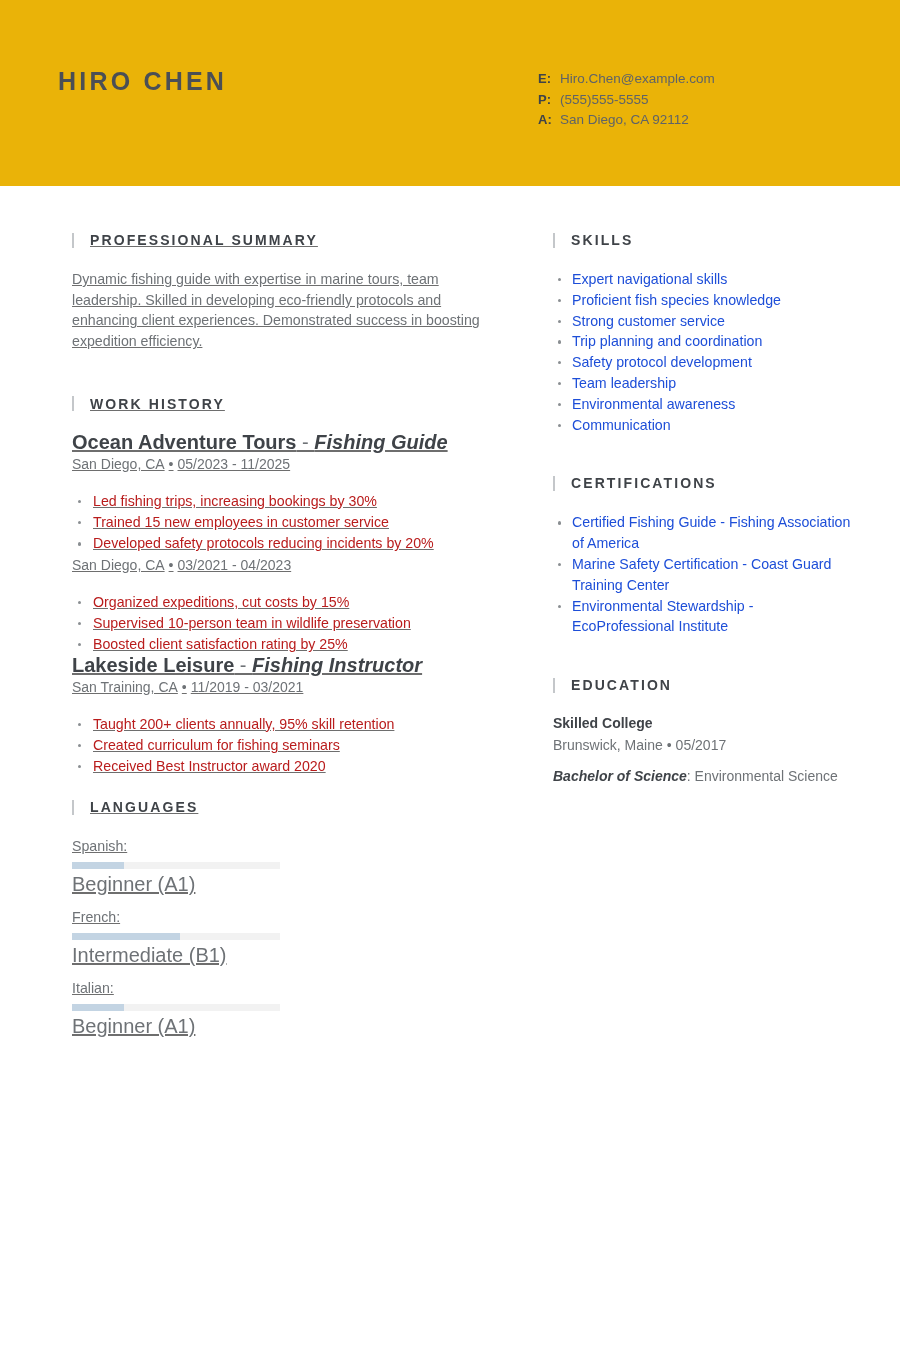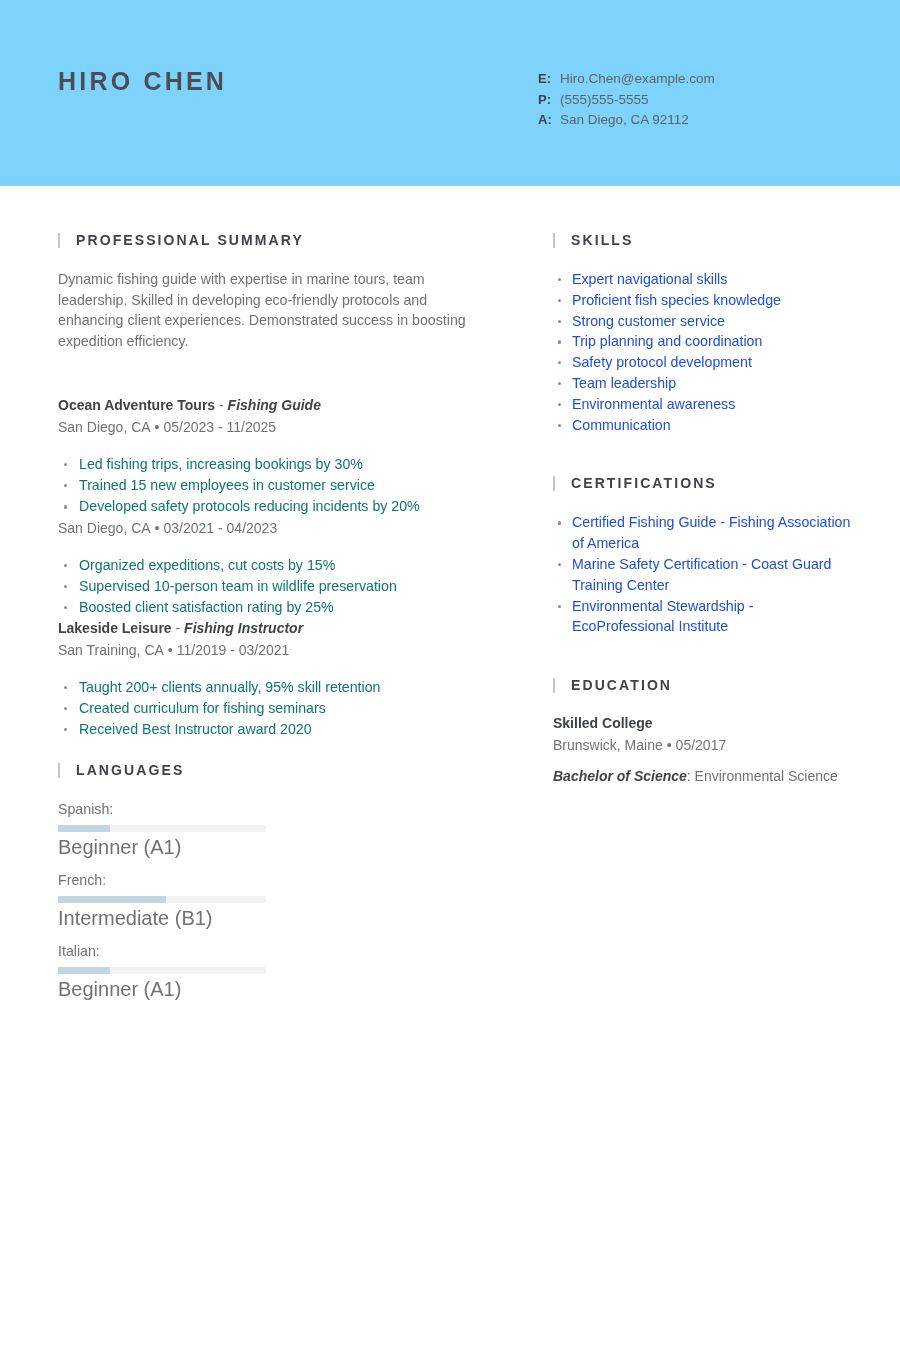"HIRO CHEN" .header { background: #7dd3fc -> #eab308 }
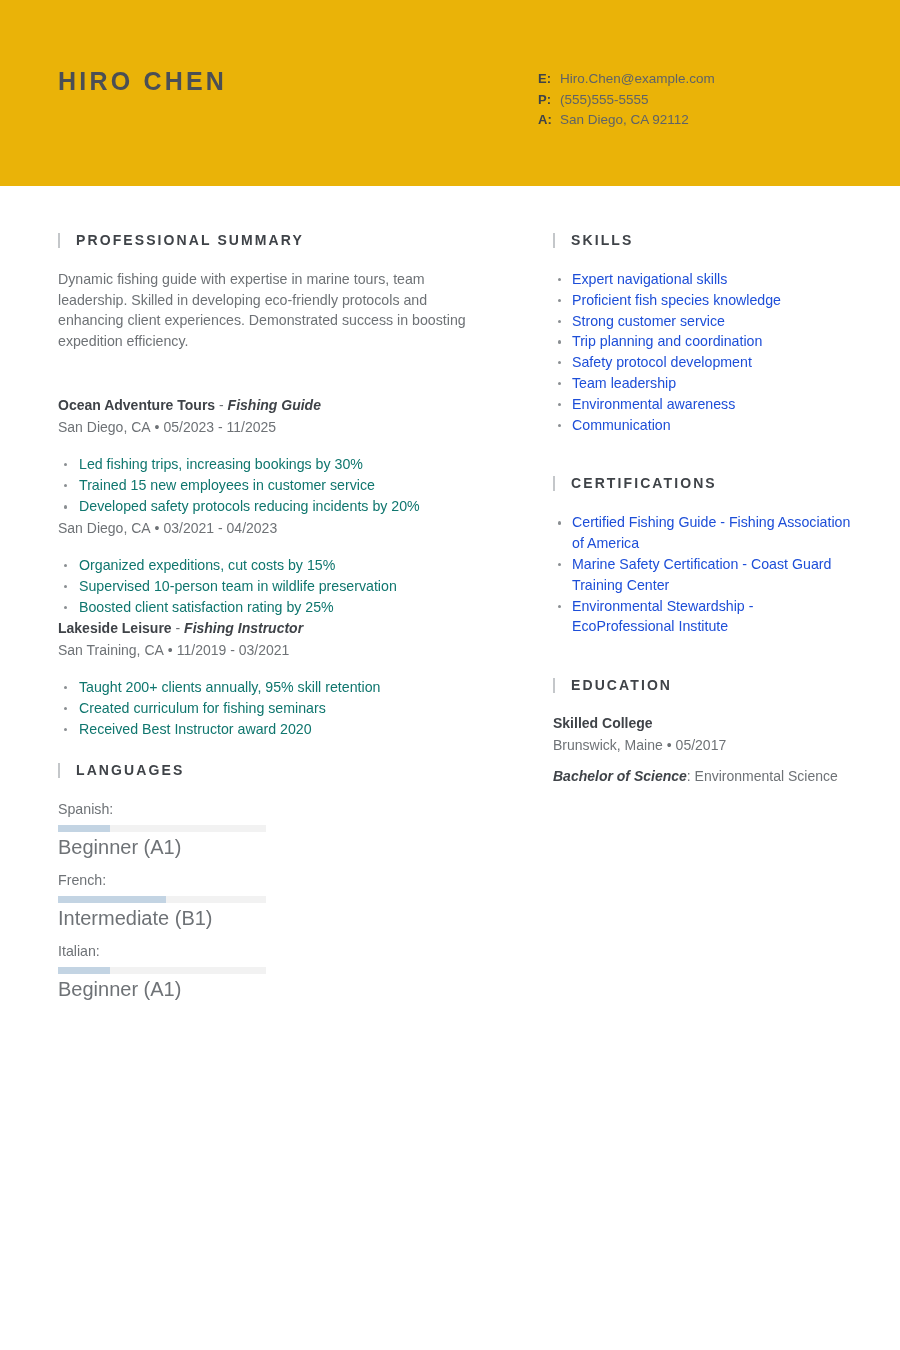"PROFESSIONAL SUMMARY" .col-left { left: 58px -> 72px; text-decoration: none -> underline }
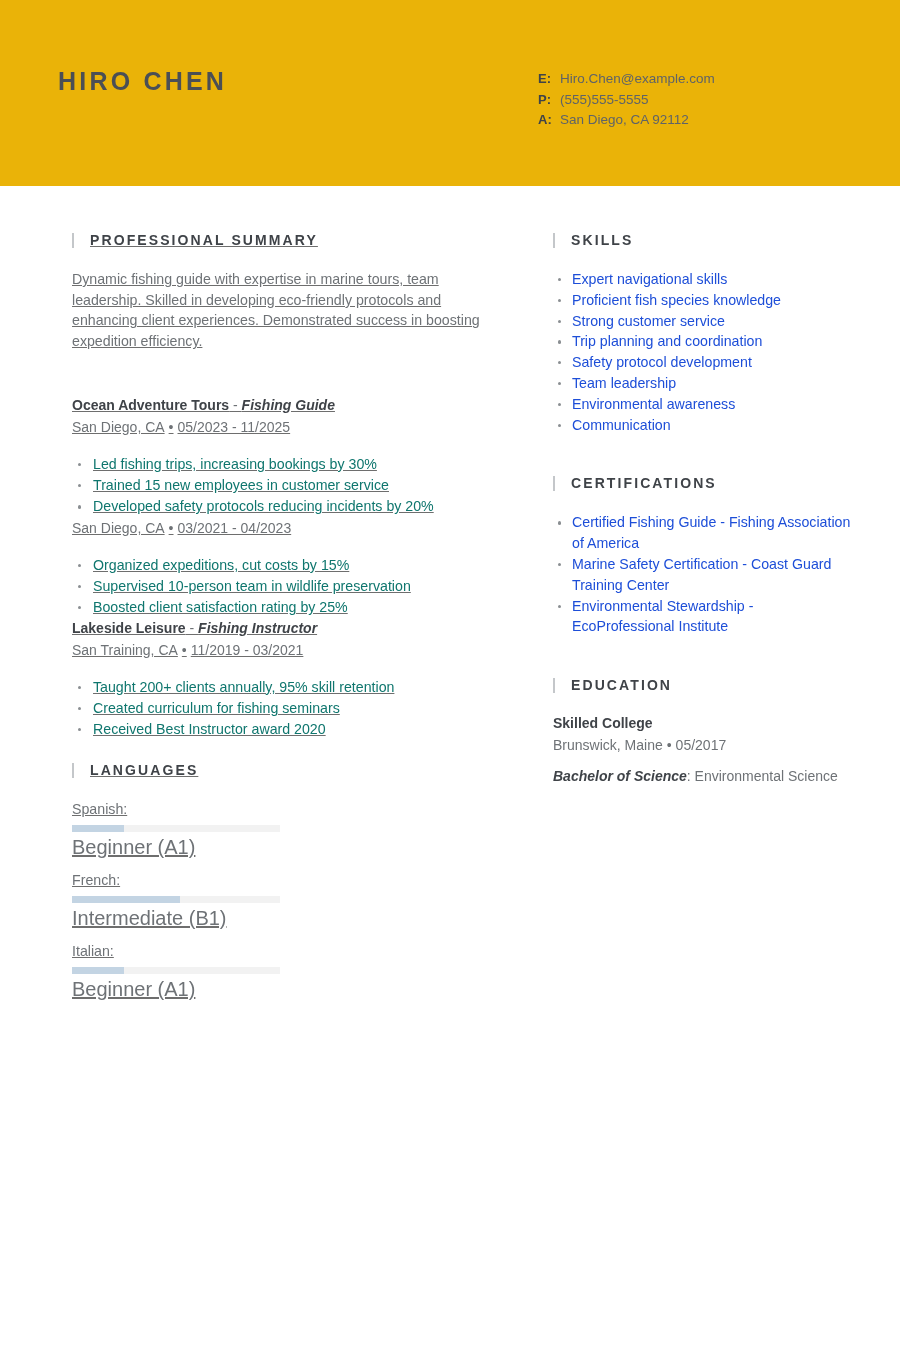"WORK HISTORY" div.sec-head { html: none -> <div> <span></span> <span>WORK HISTORY</span> </div> }
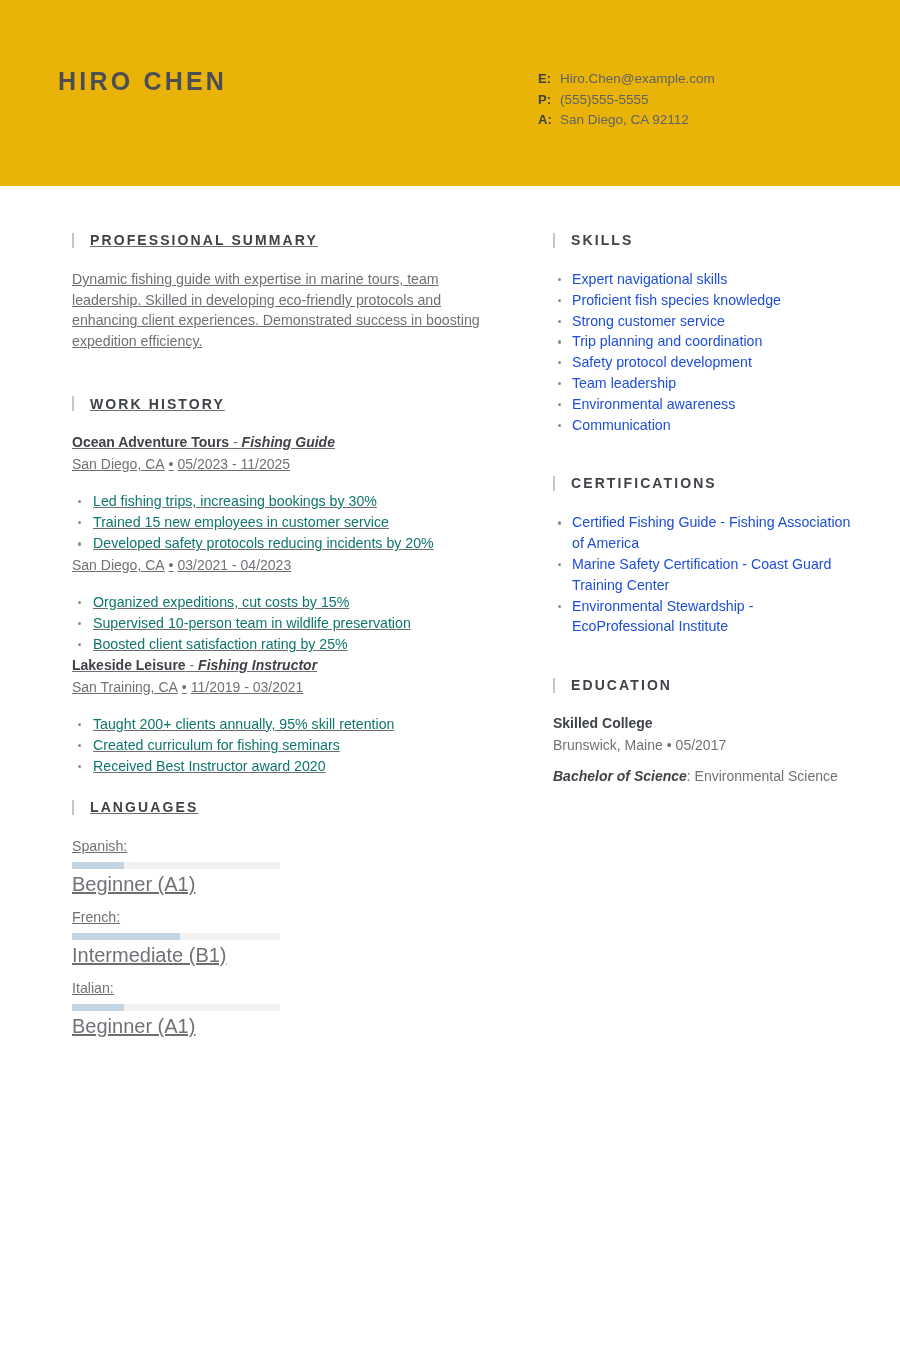"Ocean Adventure Tours - Fishing" .job-title { font-size: 14px -> 20px }
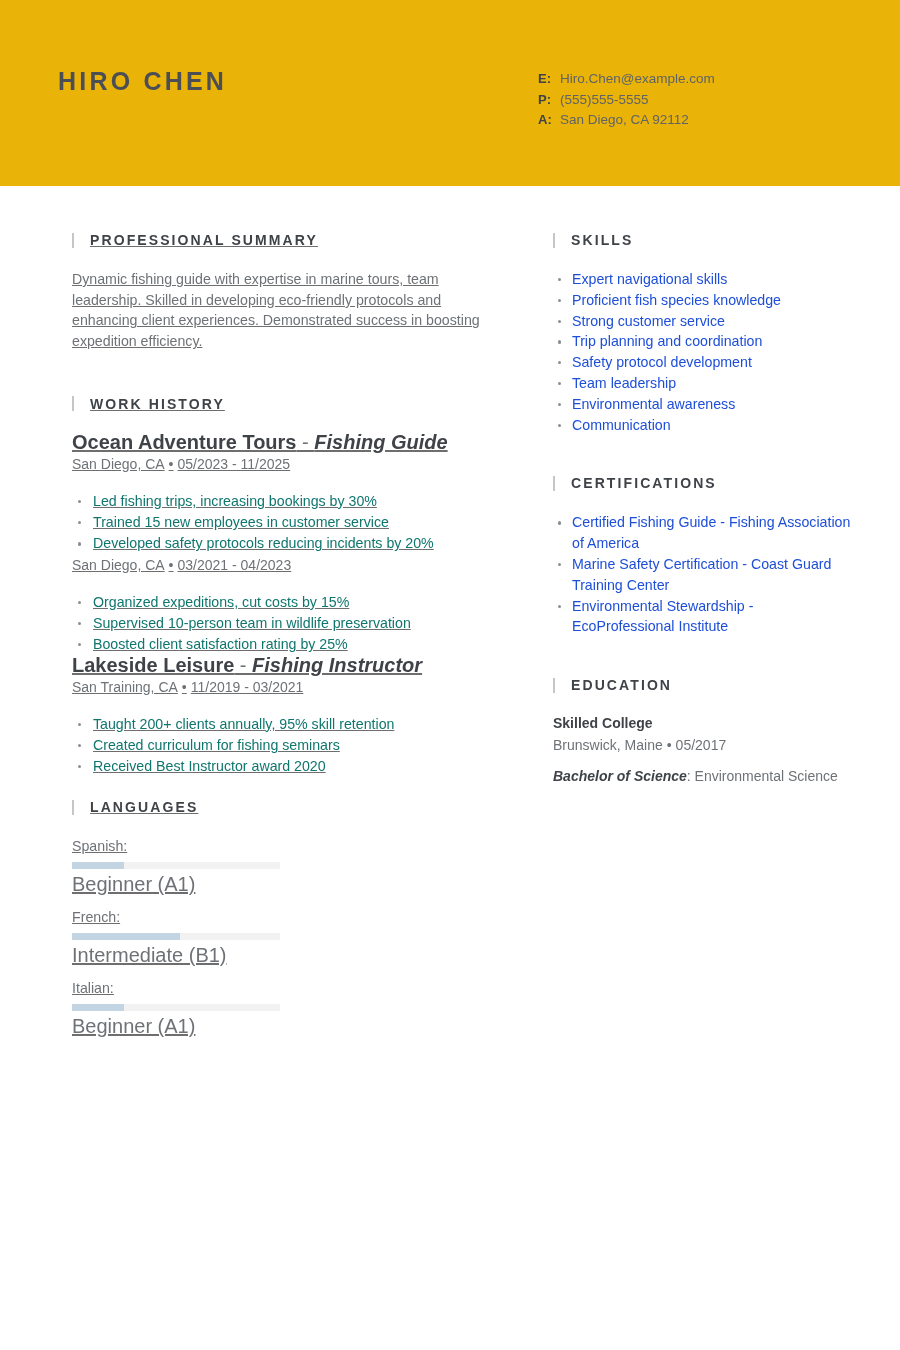"Led fishing trips, increasing bookings" ul.bullets li { color: #0f766e -> #b91c1c }
